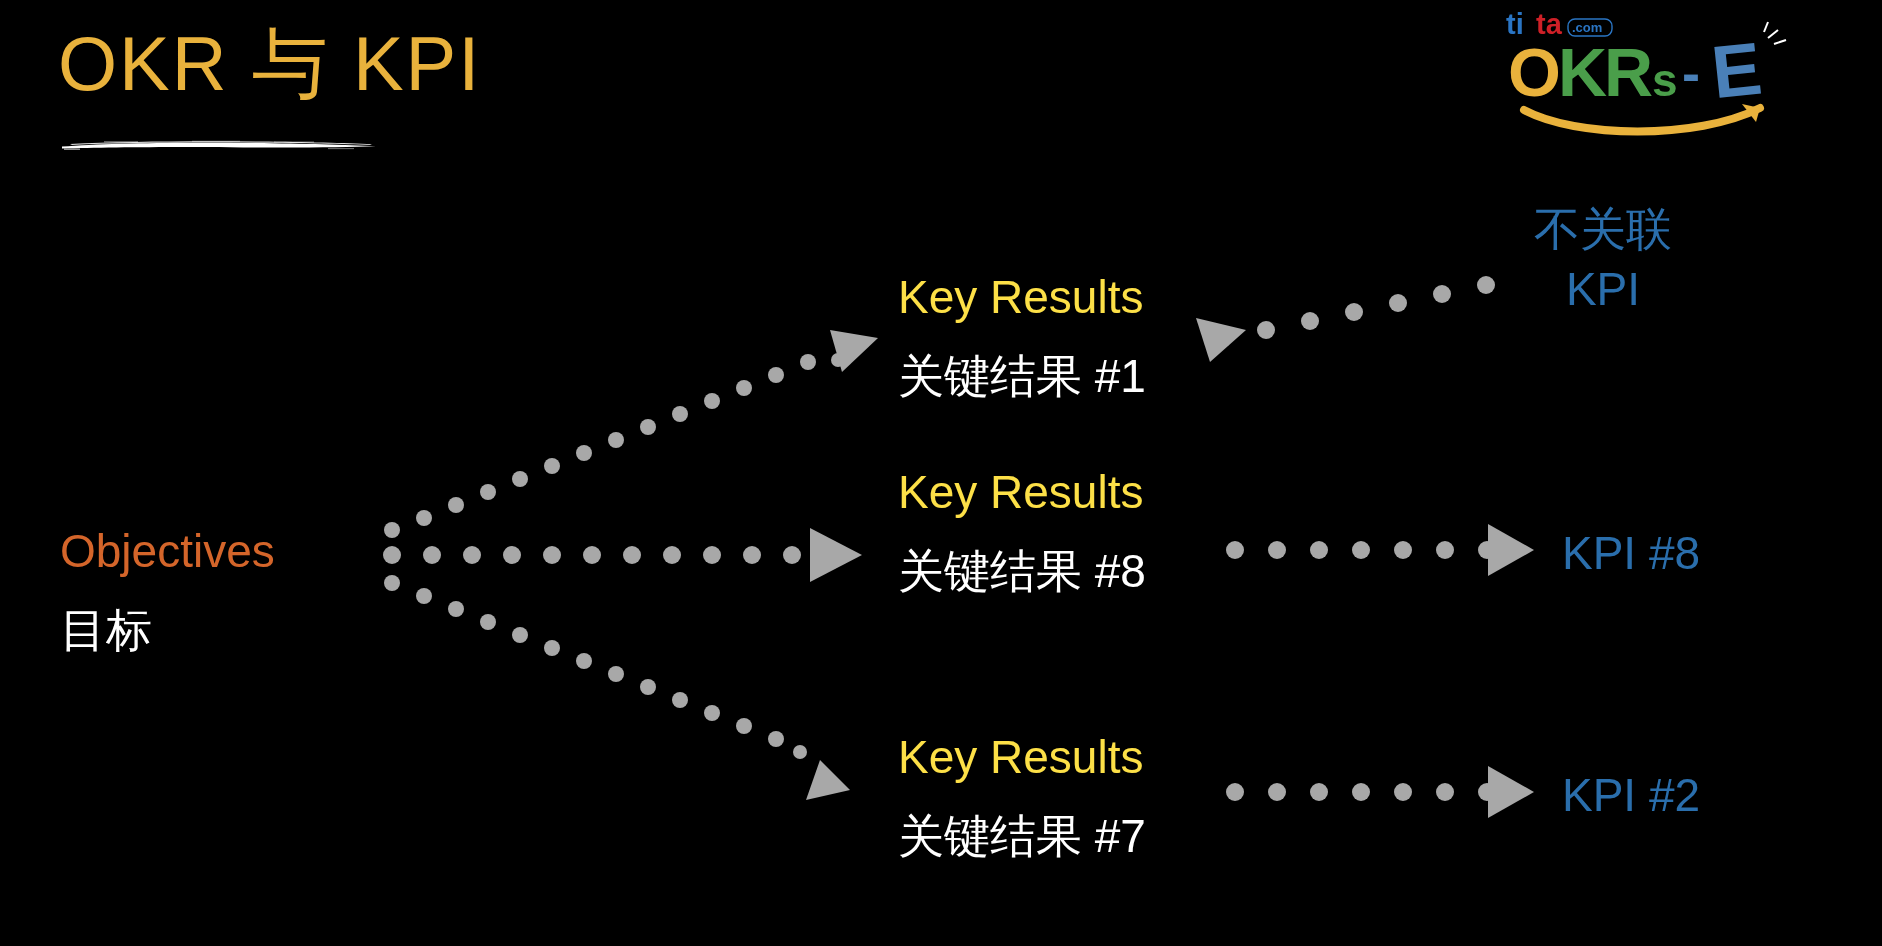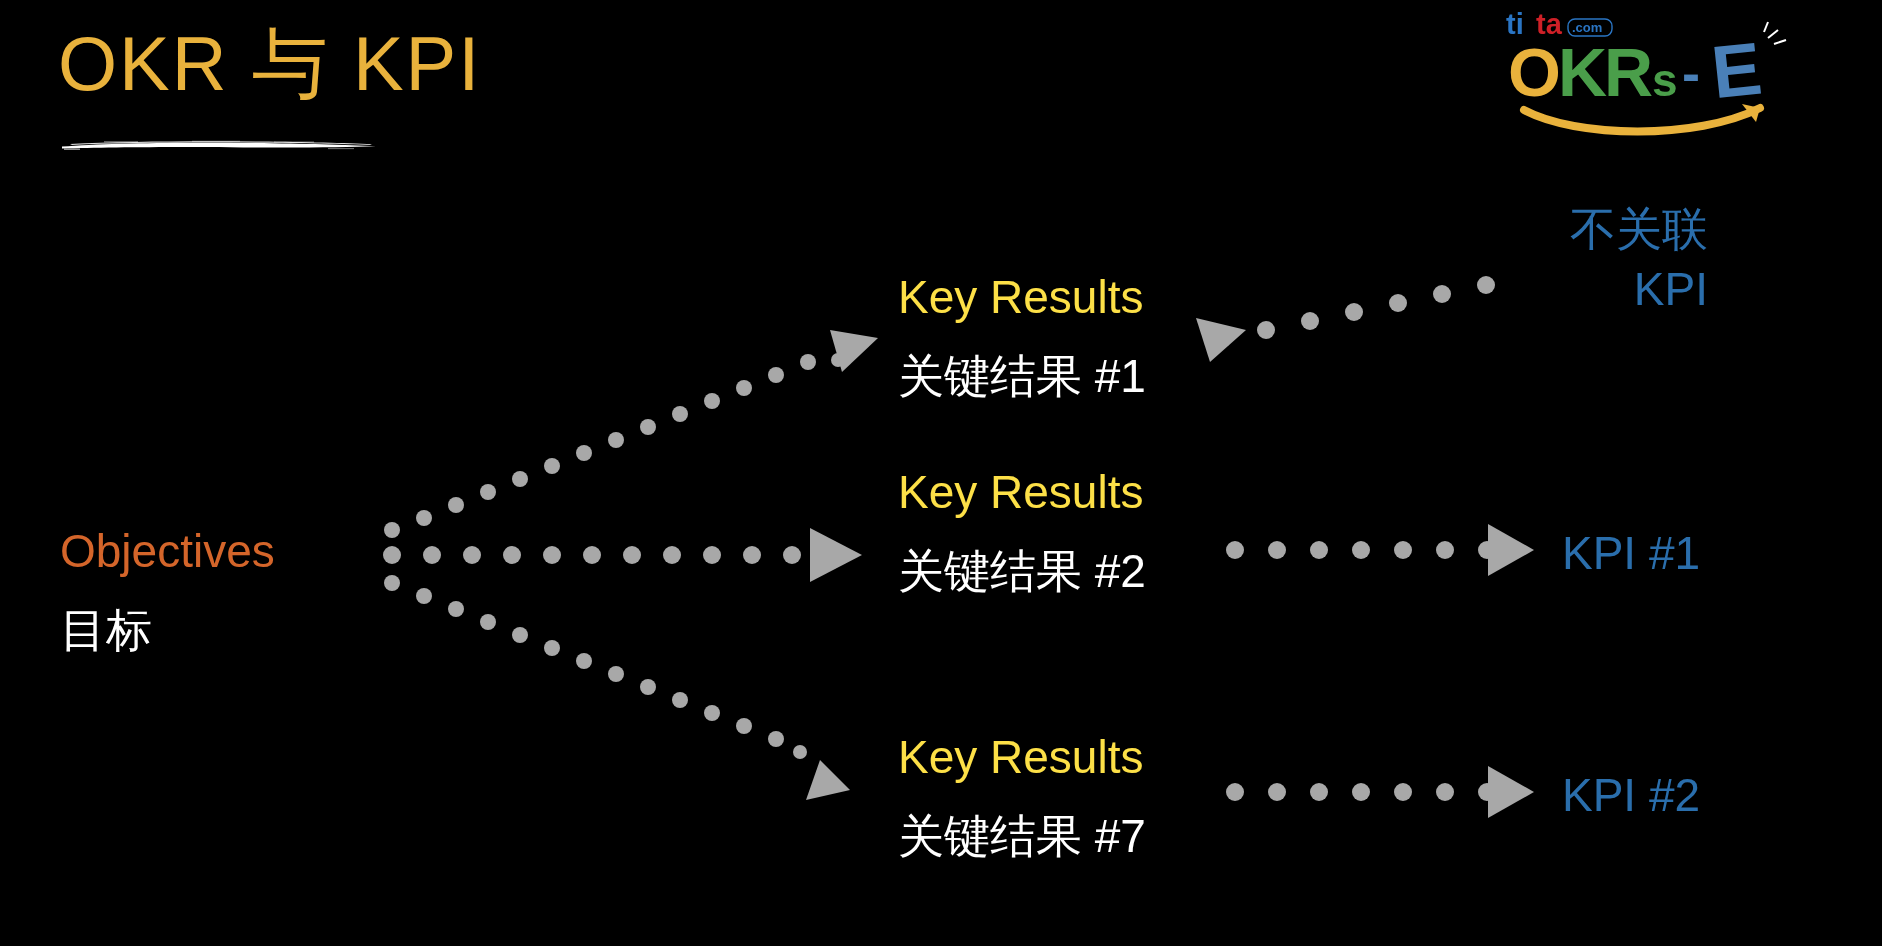"不关联" #node-kpi-none { text-align: right -> center }
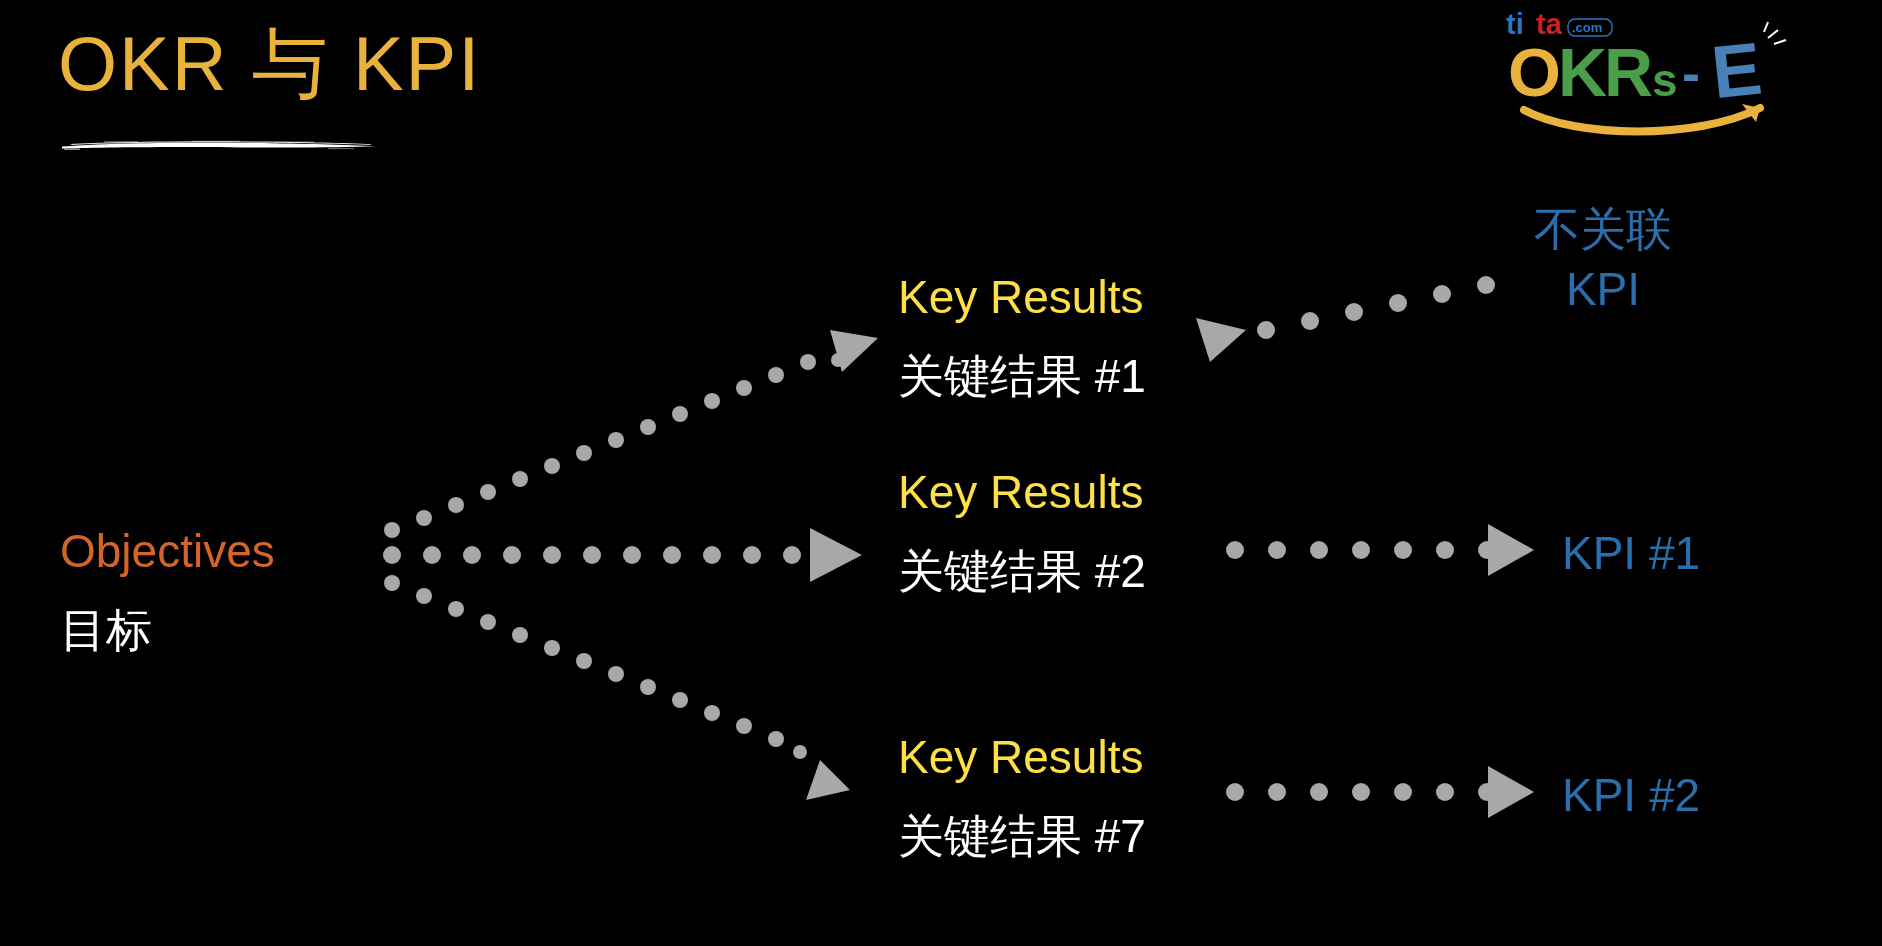"关键结果 #2" div.cn { text: 2 -> 8 }
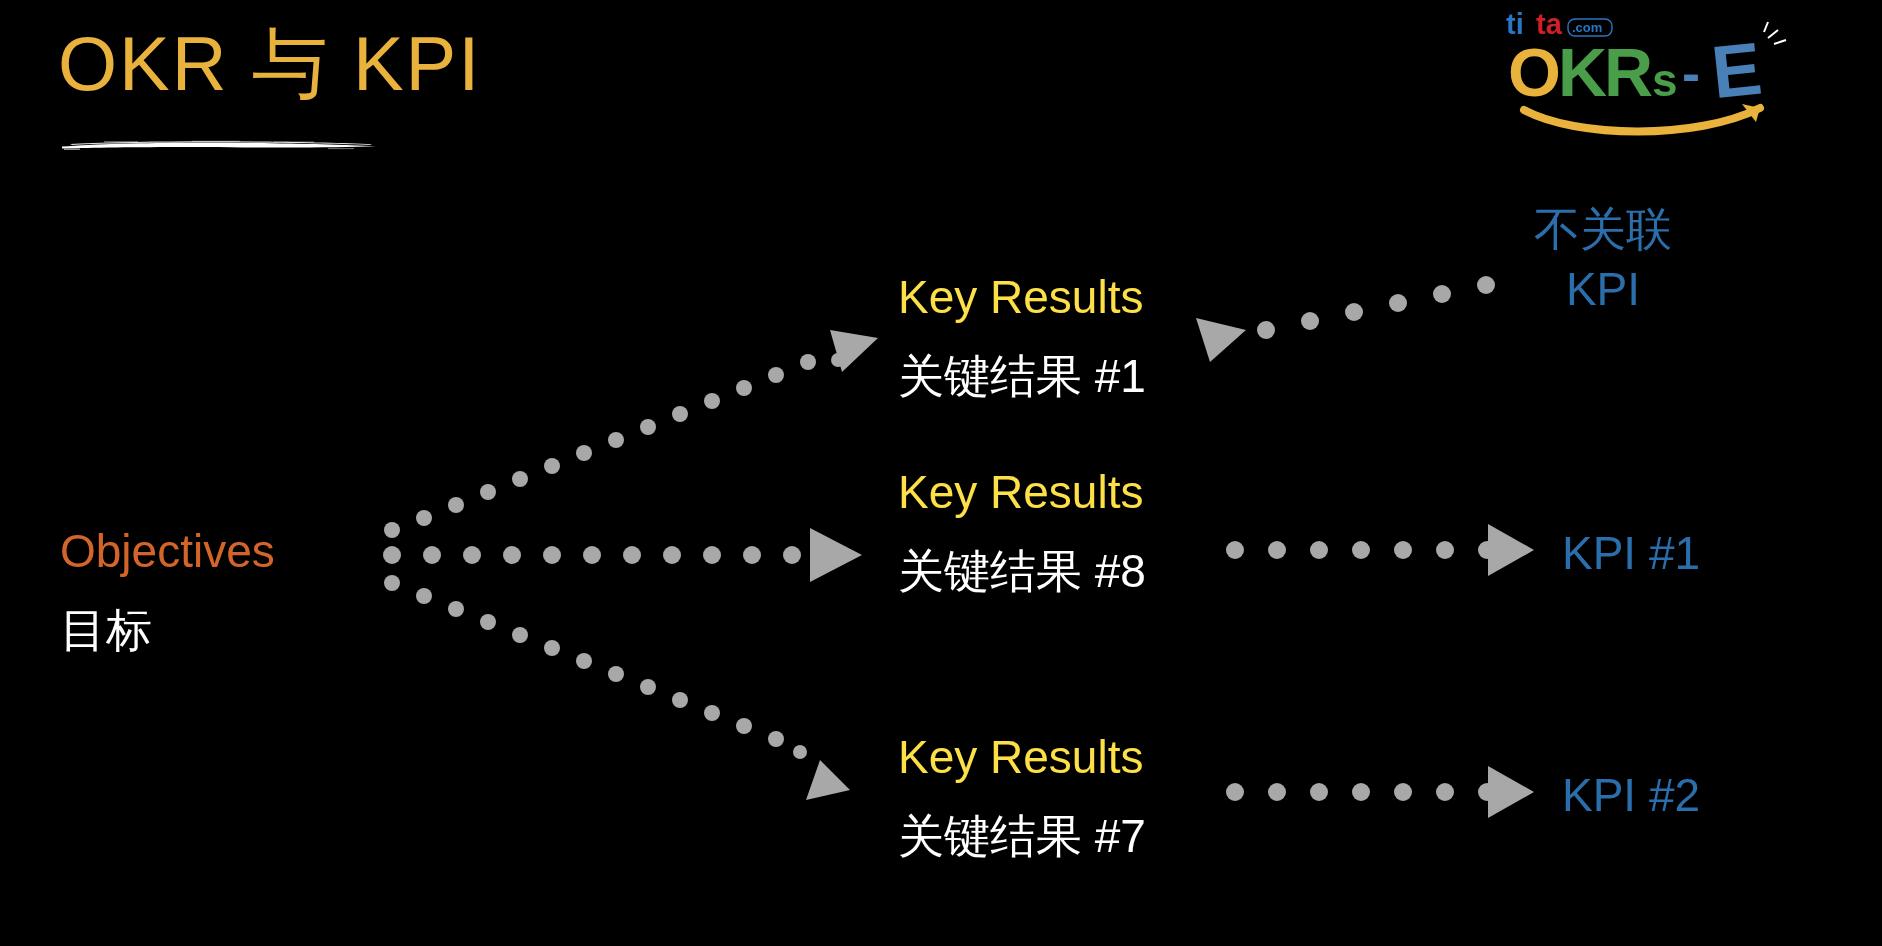"KPI #1" div.kpi-txt { text: 1 -> 8 }
